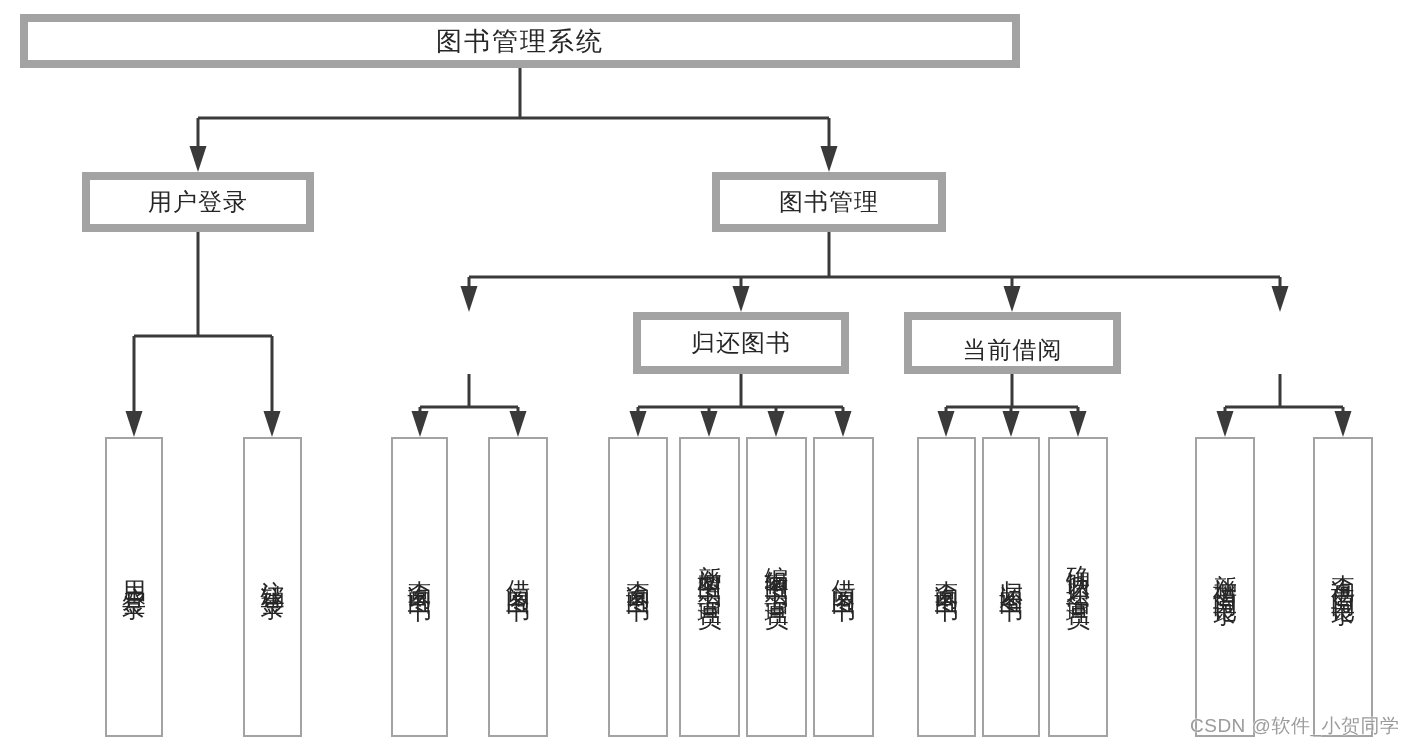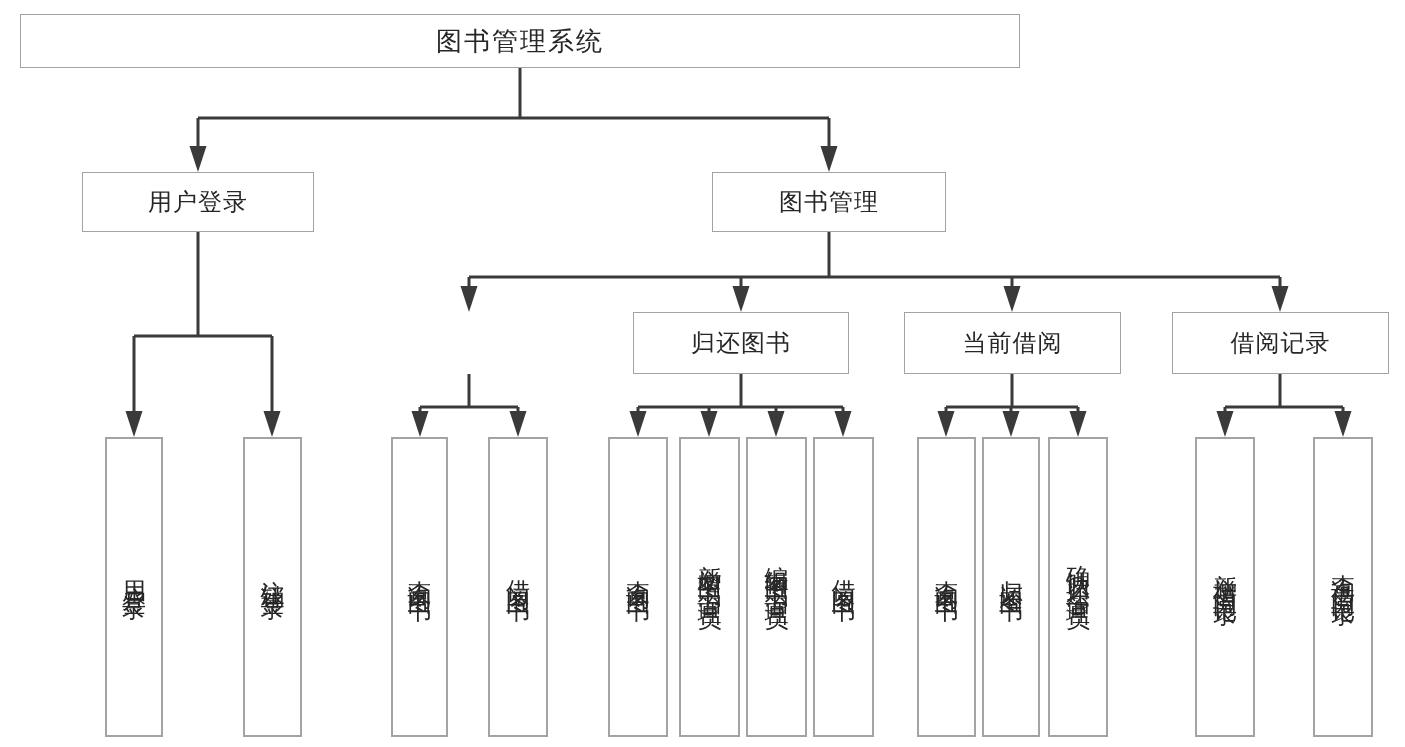"图书管理系统" .node { border: 1px solid #a3a3a3 -> 8px solid #a3a3a3 }
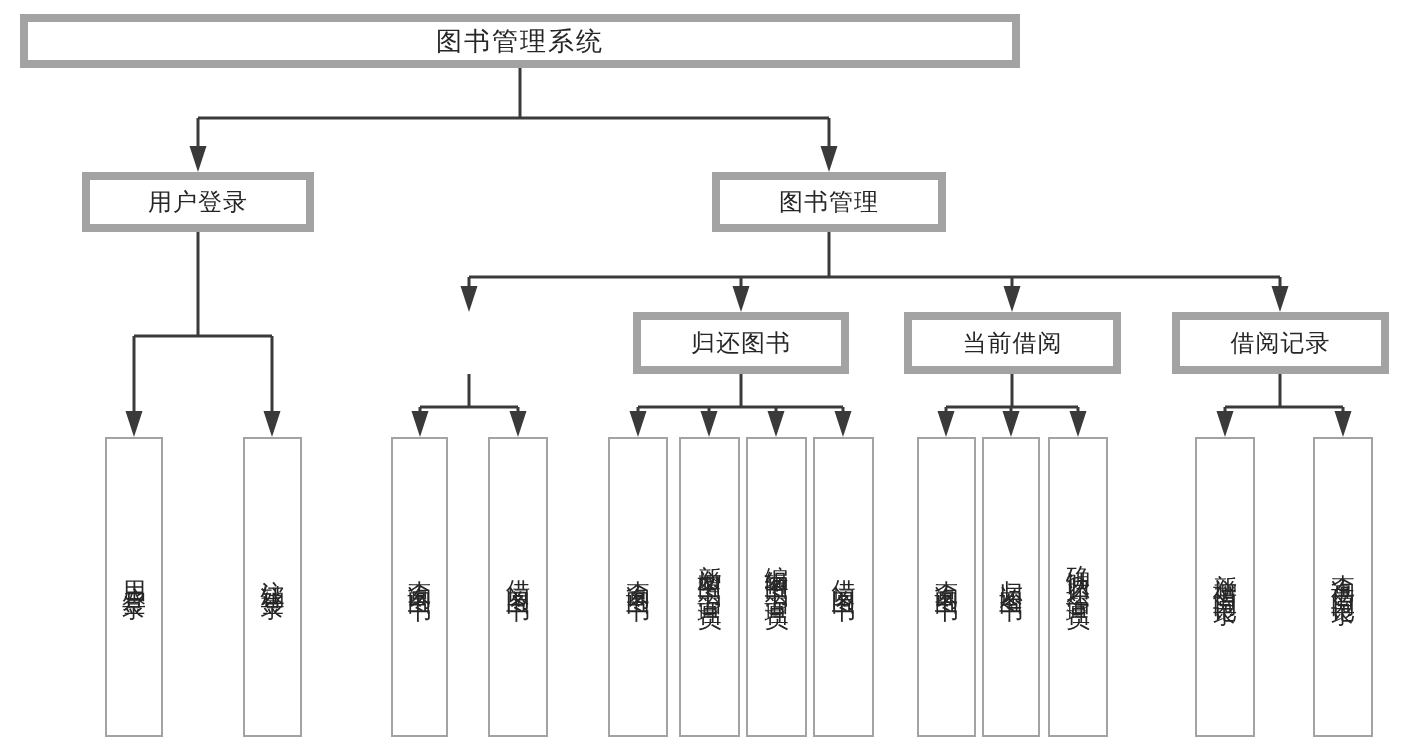"当前借阅" div.node { align-items: none -> flex-end }
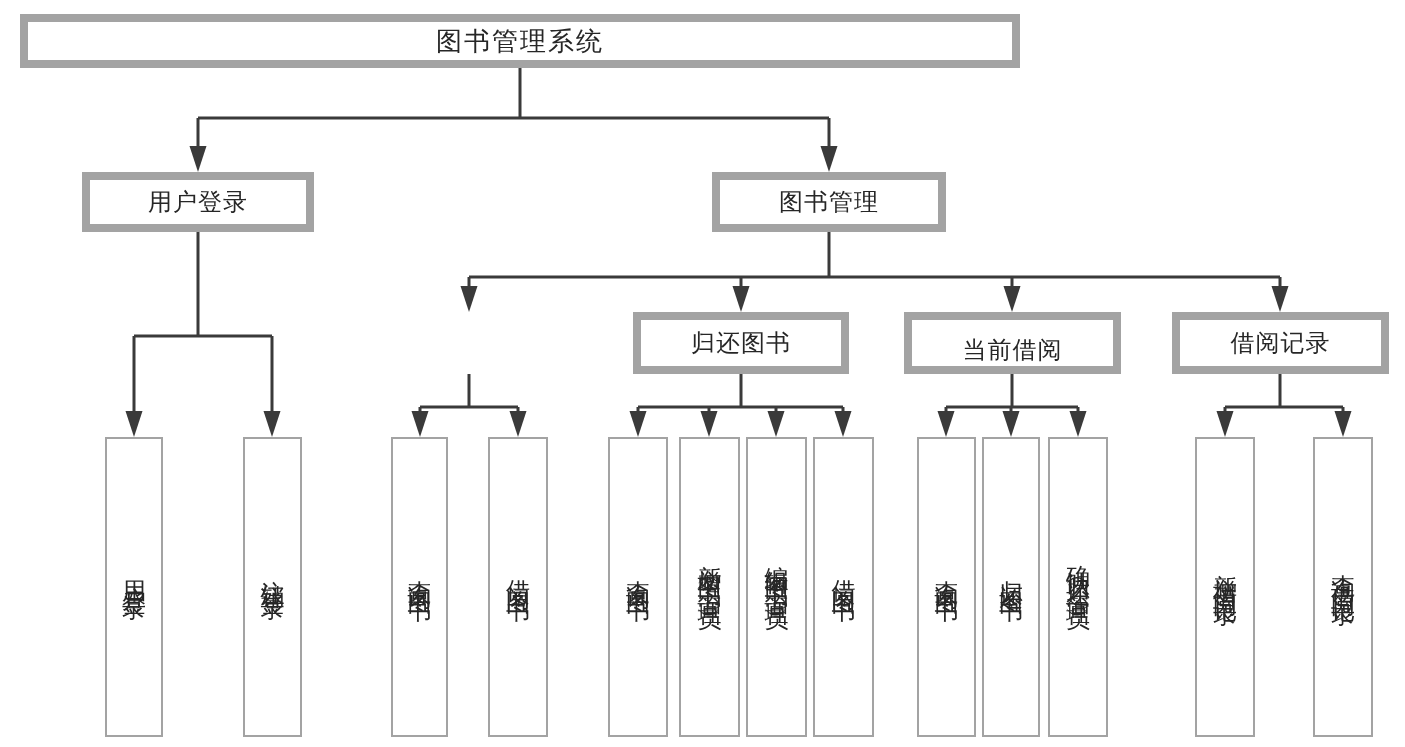"借阅记录" div.node { html: <div> <span>借阅记录</span> </div> -> none }
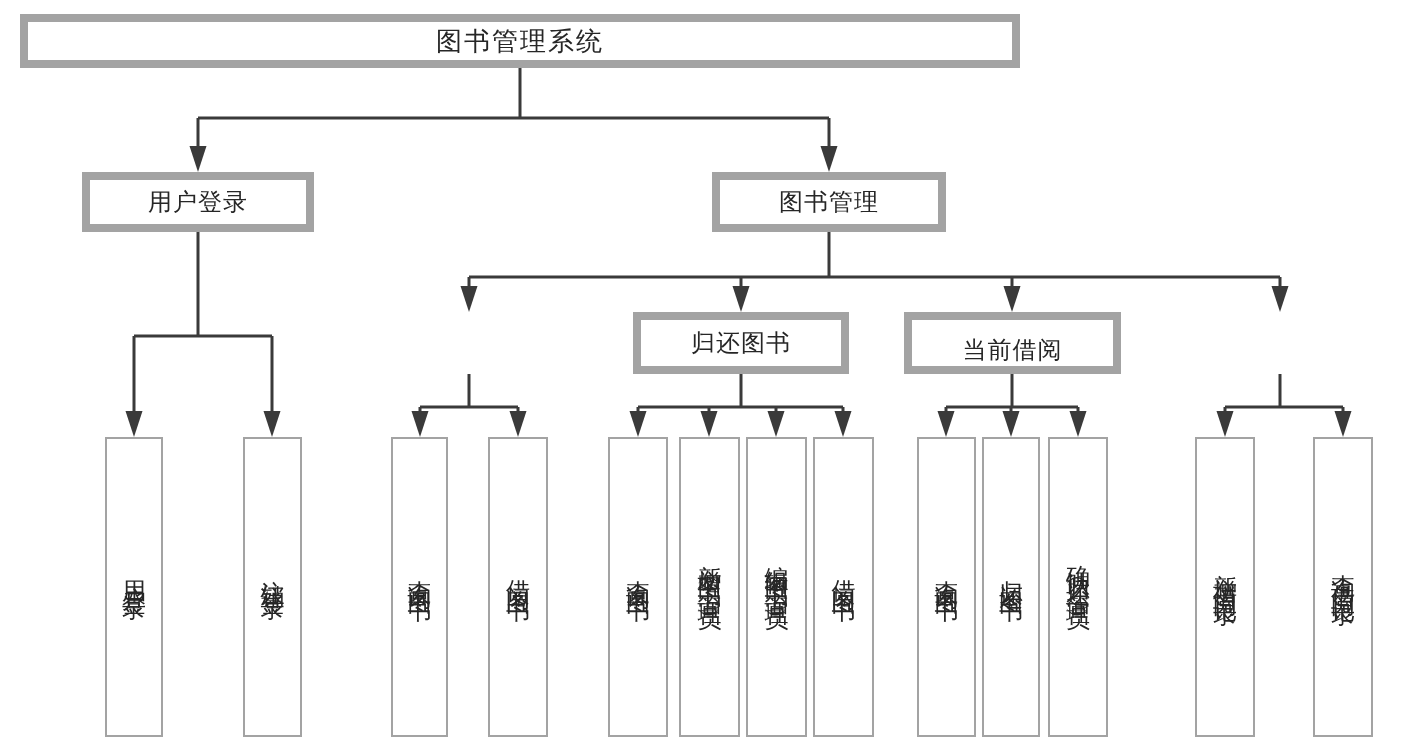"CSDN @软件_小贺同学" span.watermark { html: none -> <span>CSDN @软件_小贺同学</span> }
